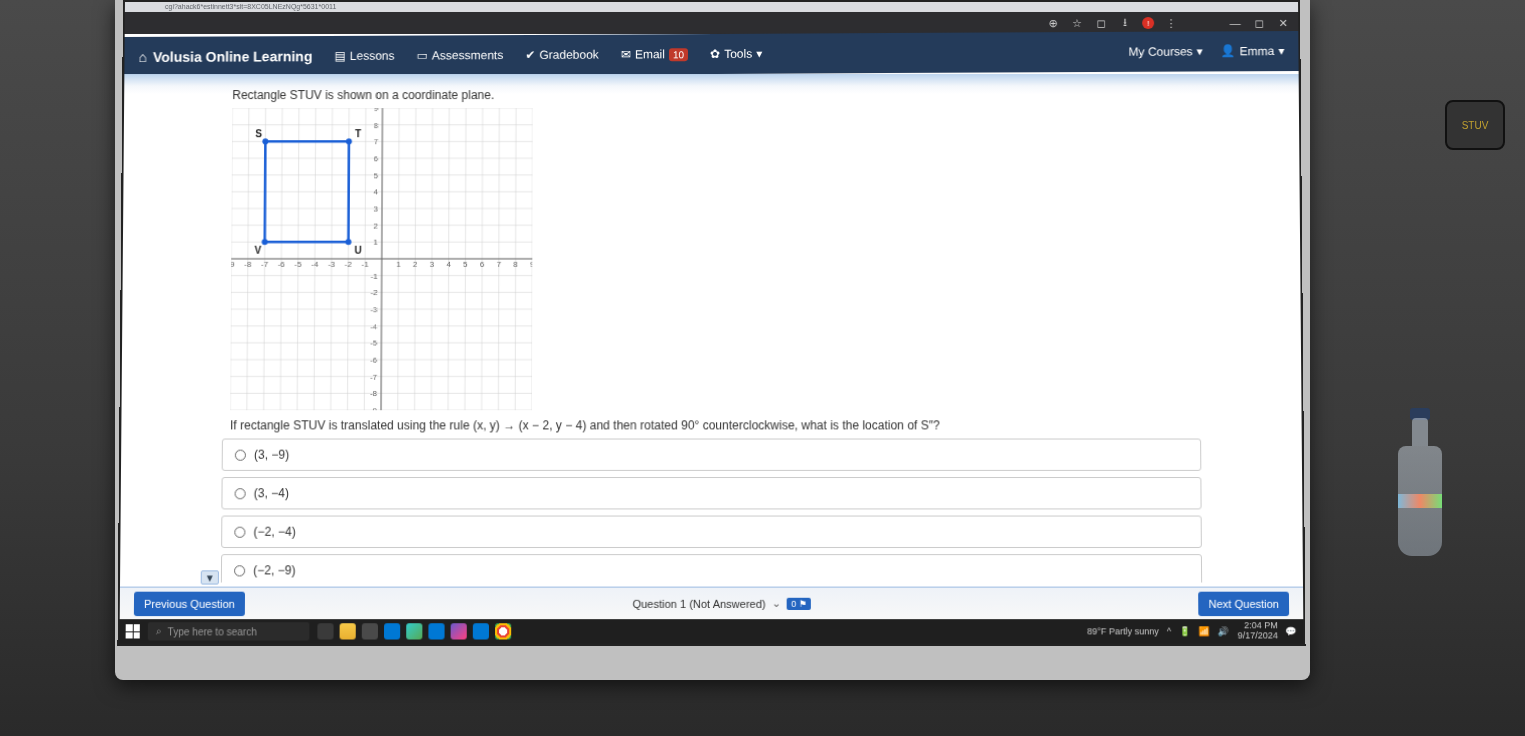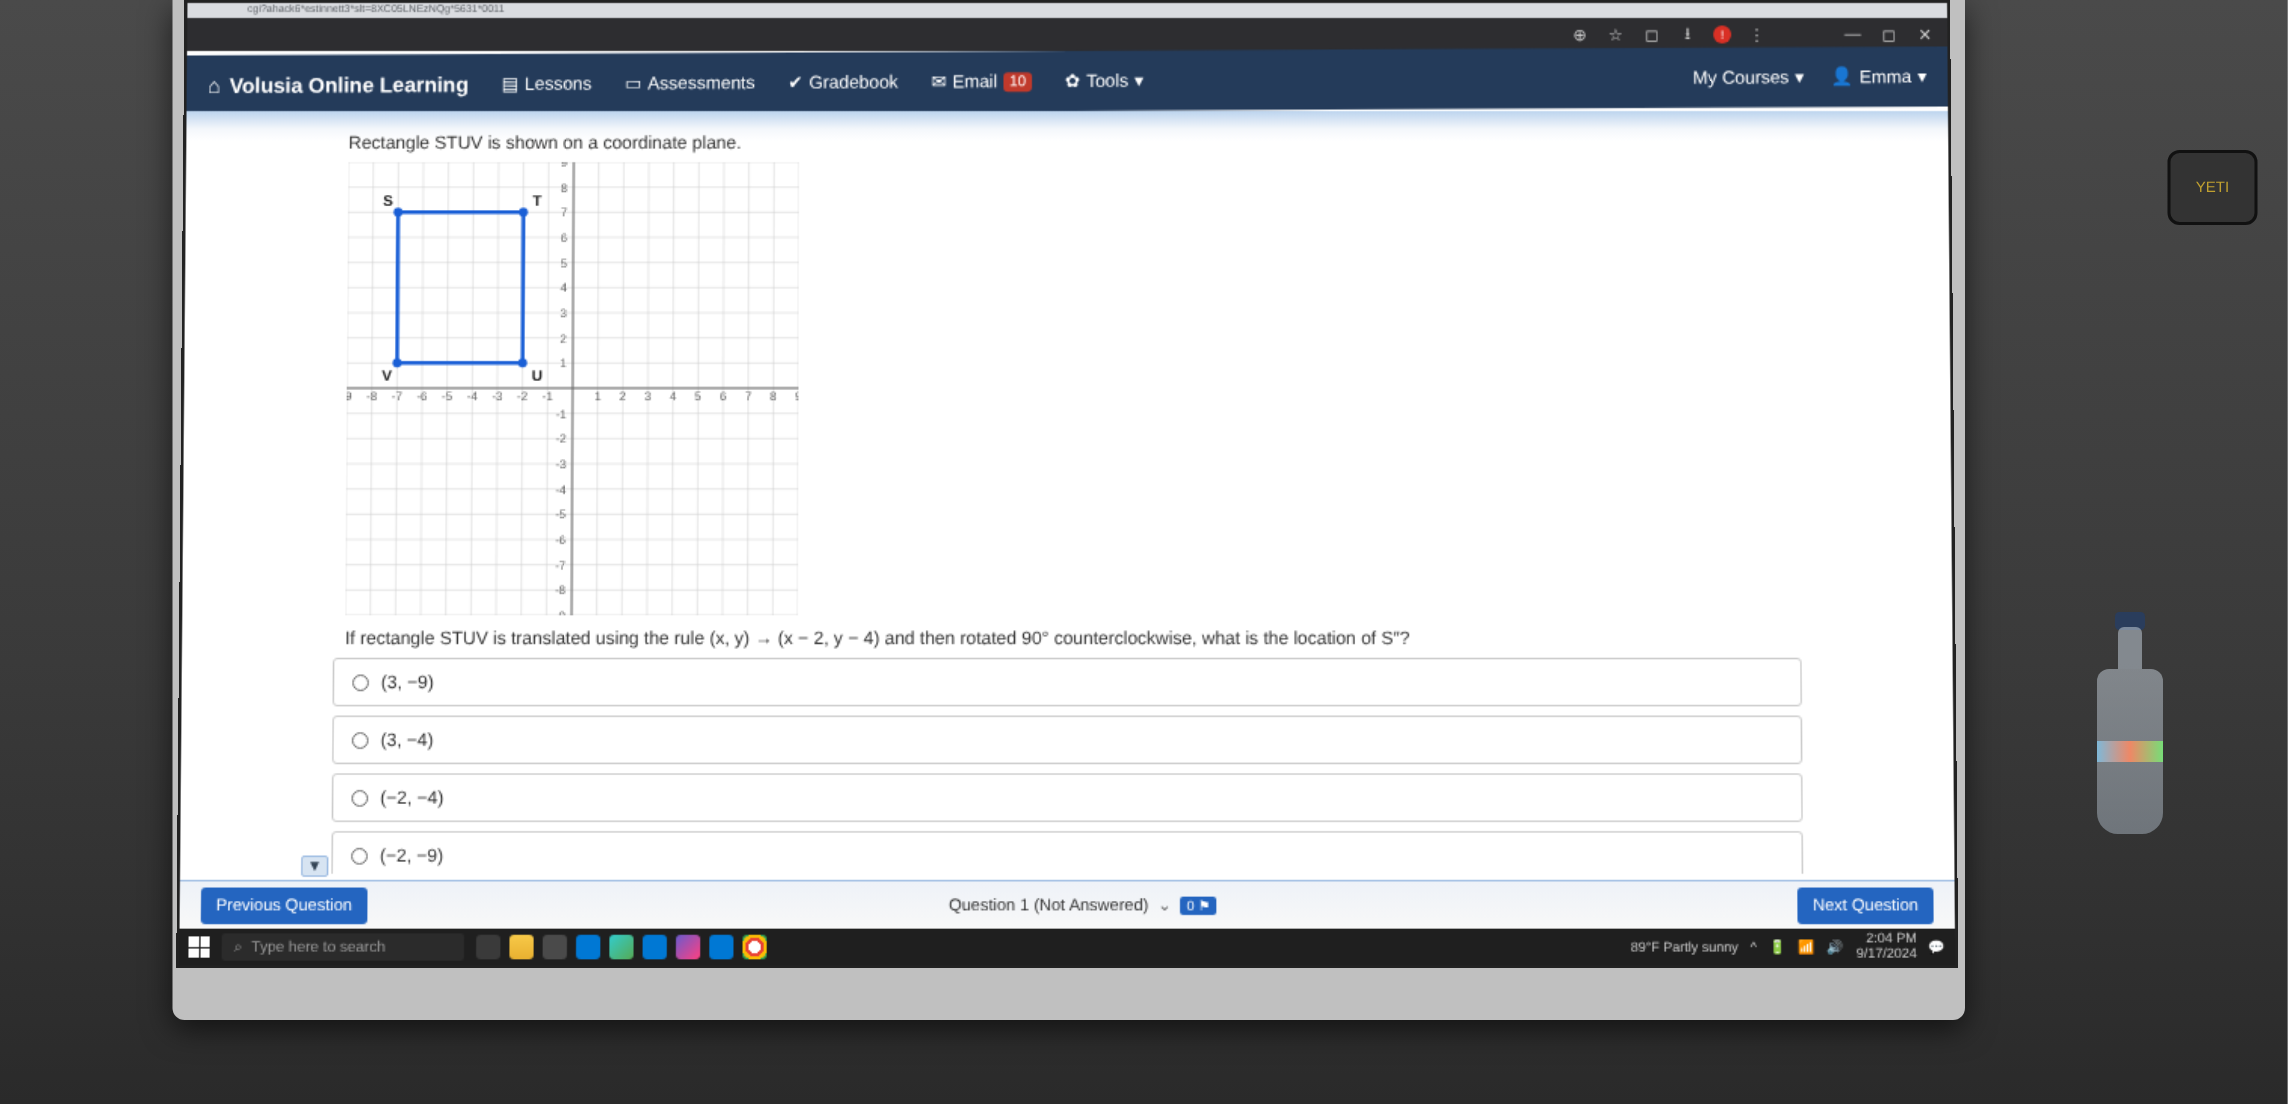"YETI" div { text: YETI -> STUV }
